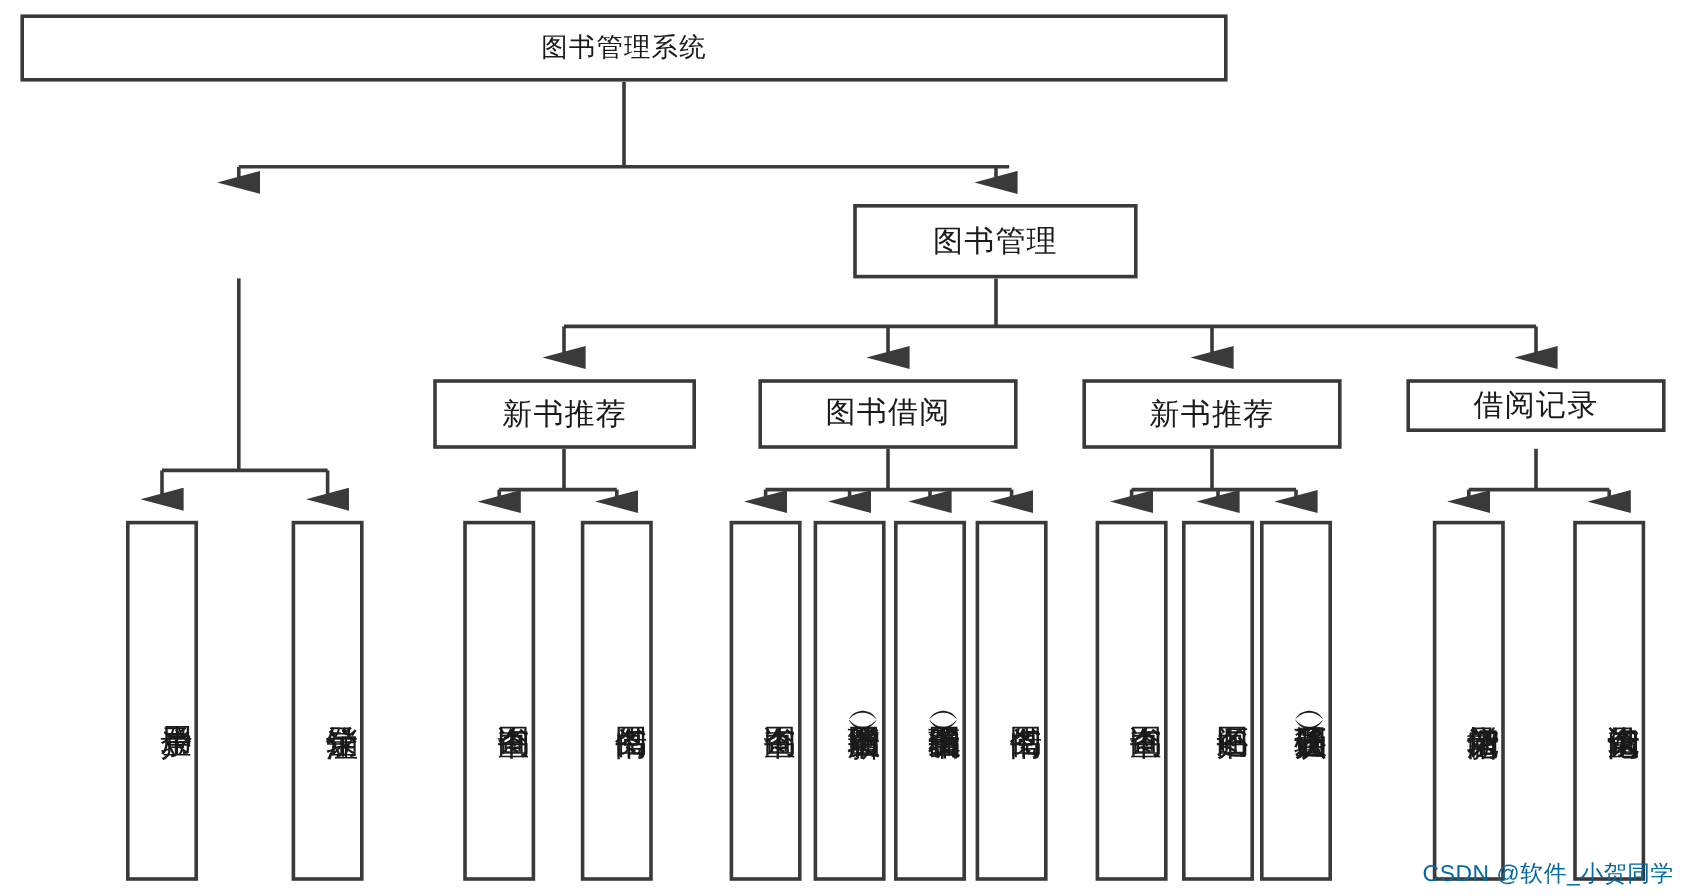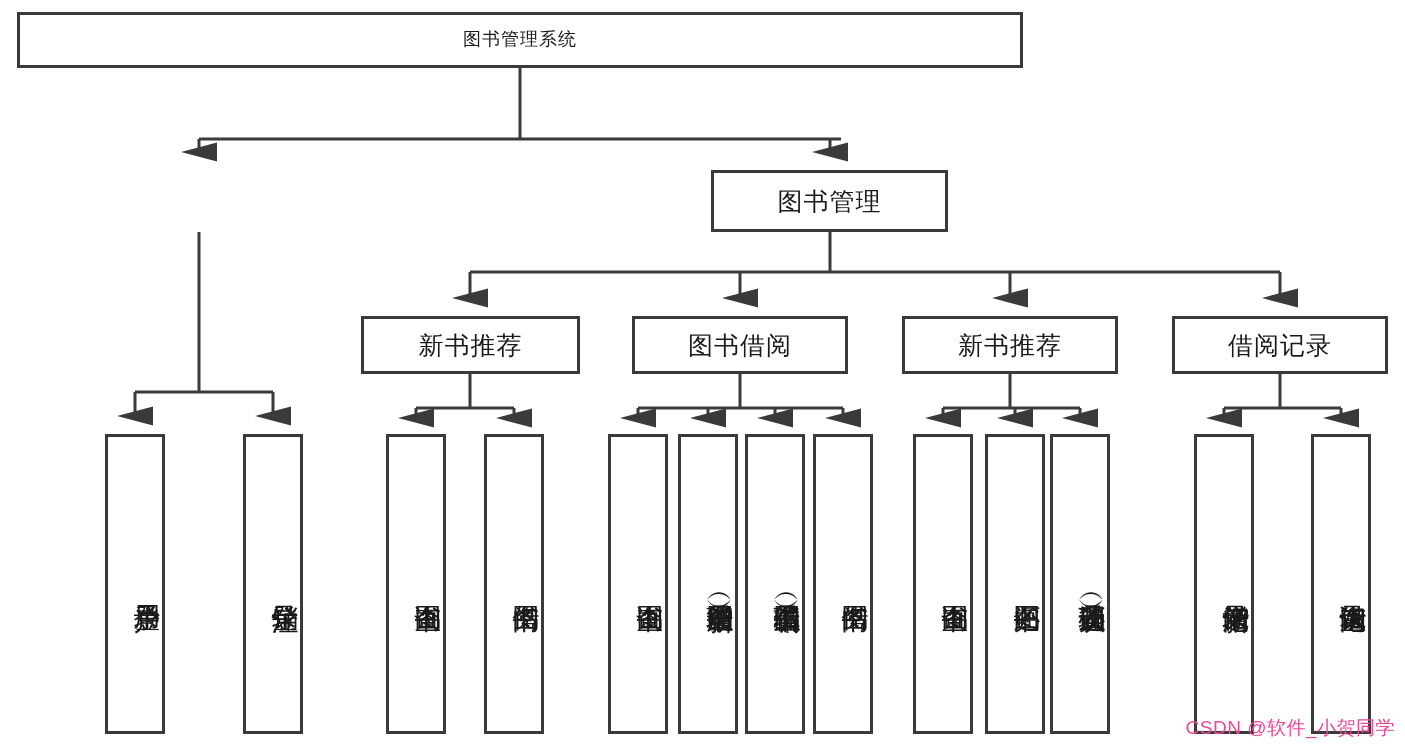"图书管理系统" .node.root { font-size: 18px -> 22px }
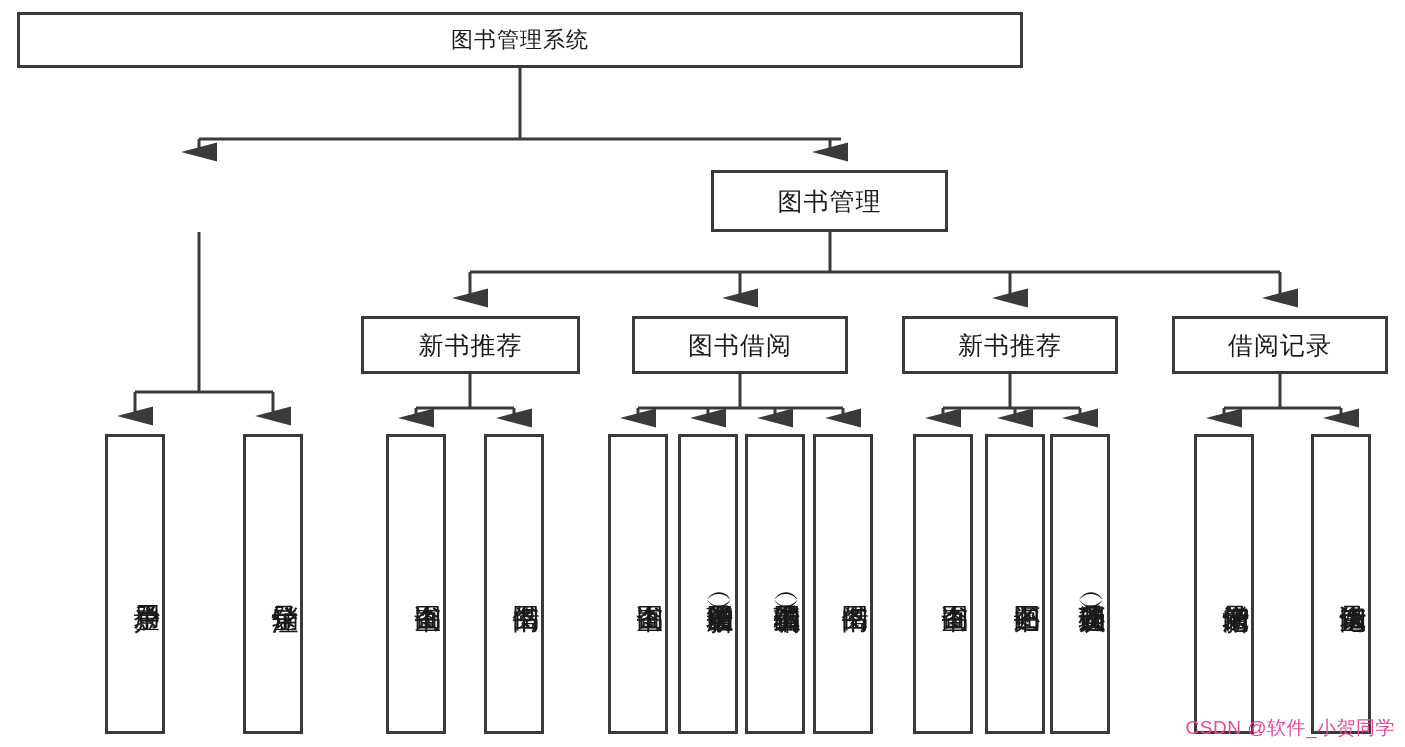"图书借阅" div.node { font-family: none -> Liberation Serif, serif }
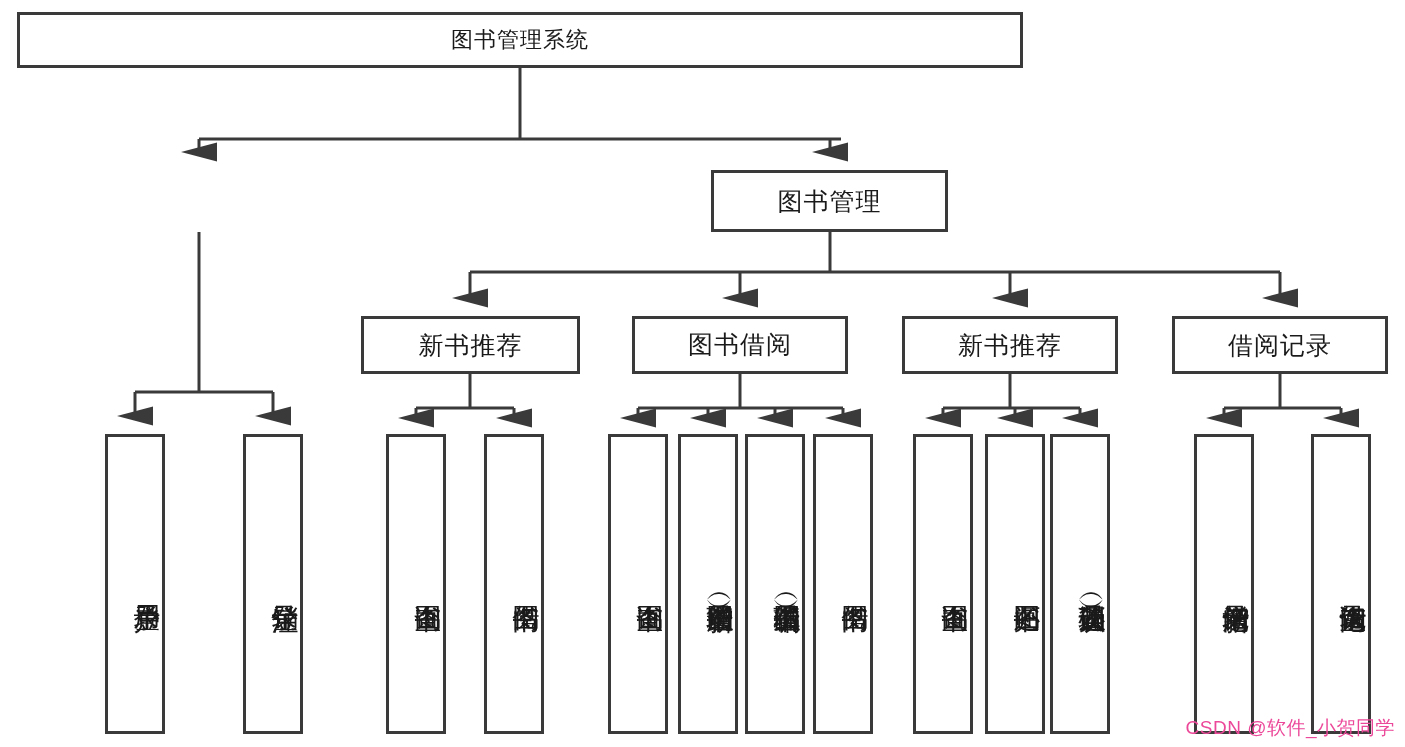"借阅记录" div.node { height: 58px -> 44px }
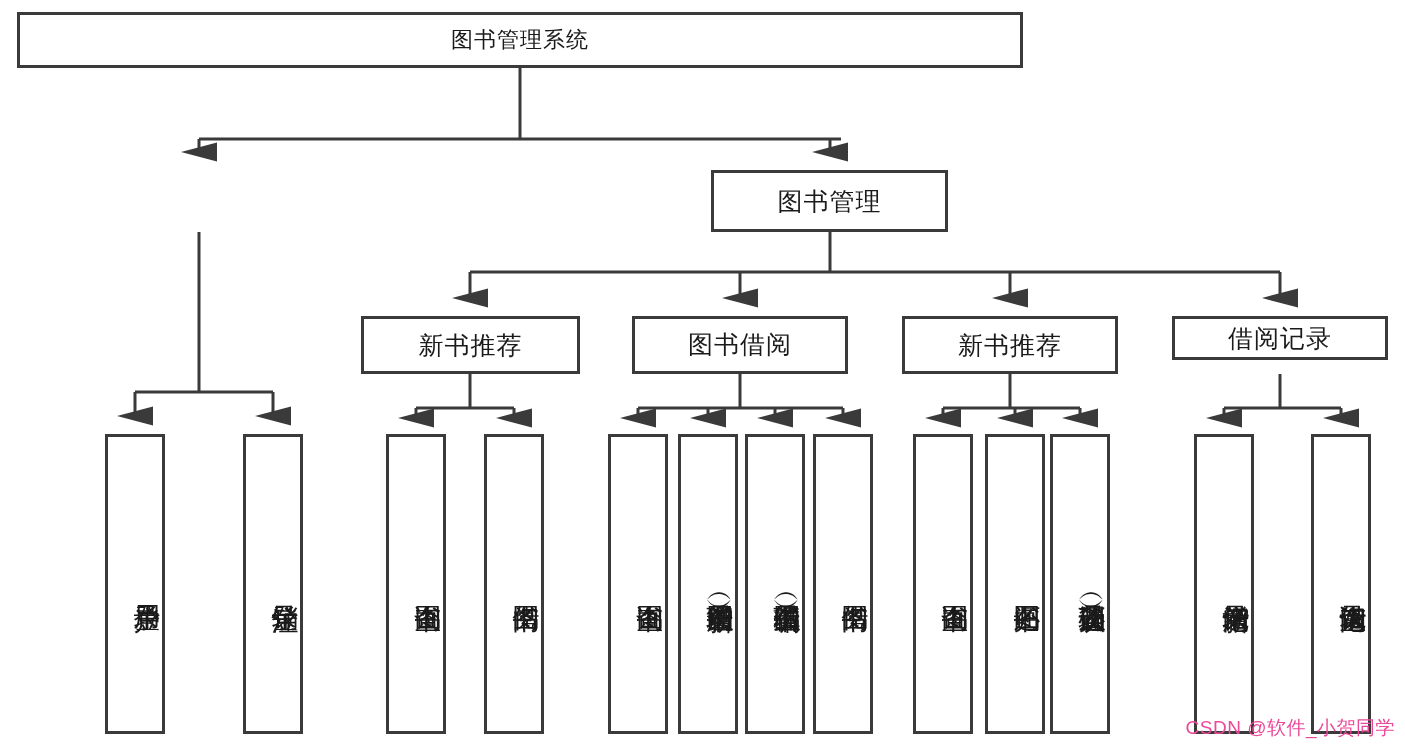"CSDN @软件_小贺同学" .watermark { color: #ec4899 -> #0369a1 }
